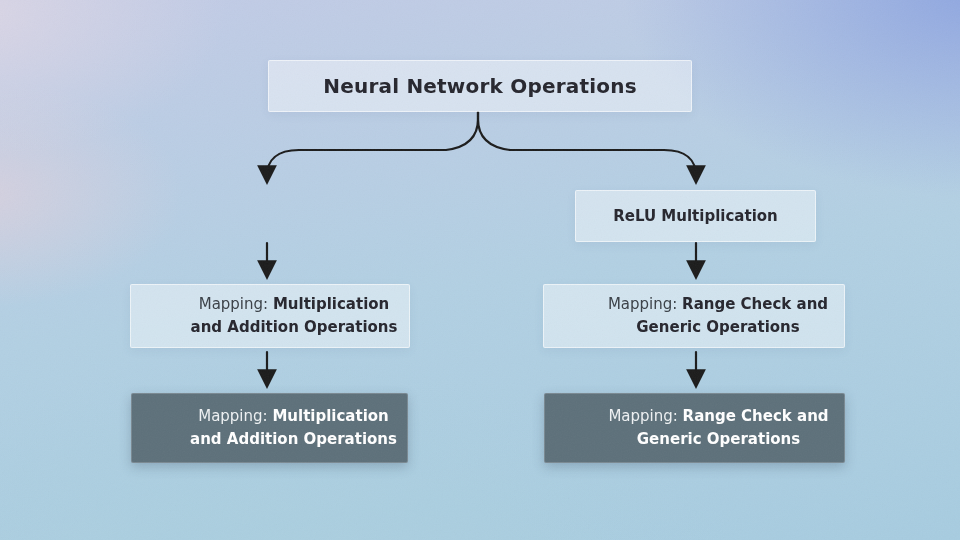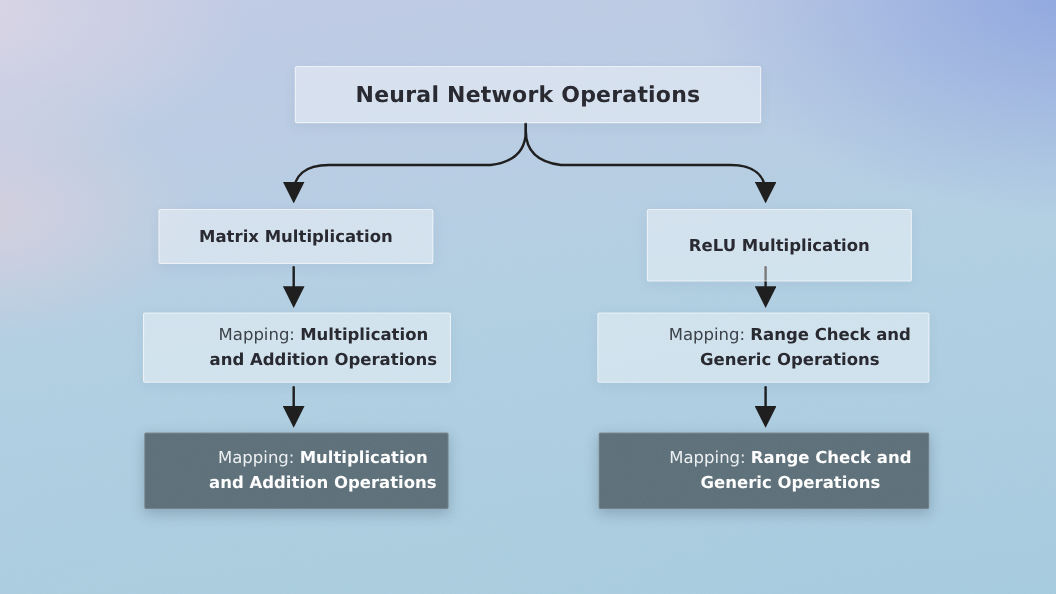"Matrix Multiplication" div.node { html: <div> <span>Matrix Multiplication</span> </div> -> none }
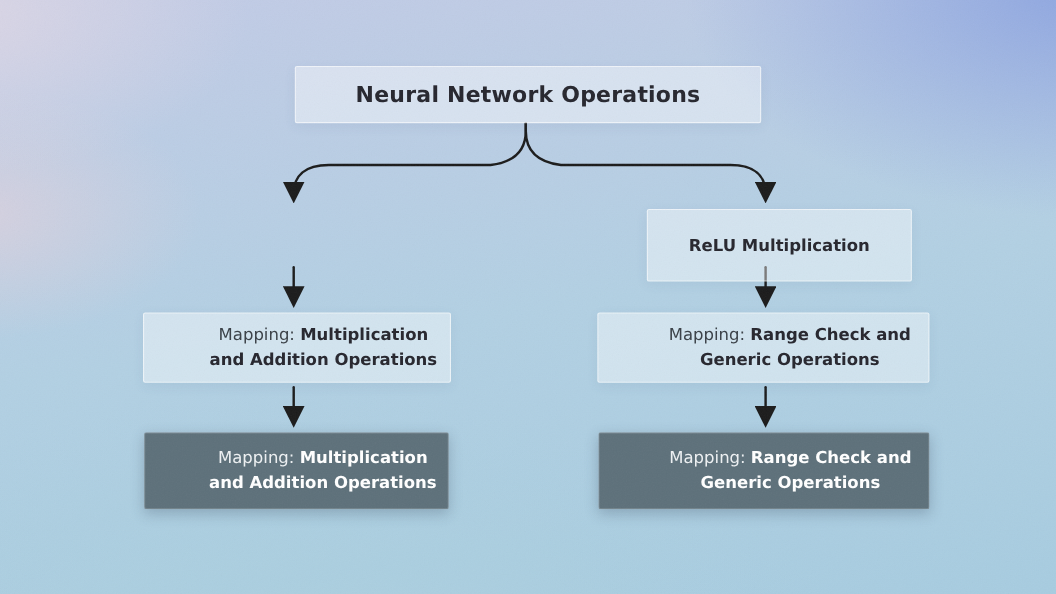"ReLU Multiplication" div.node { height: 66px -> 52px; left: 588px -> 575px }
